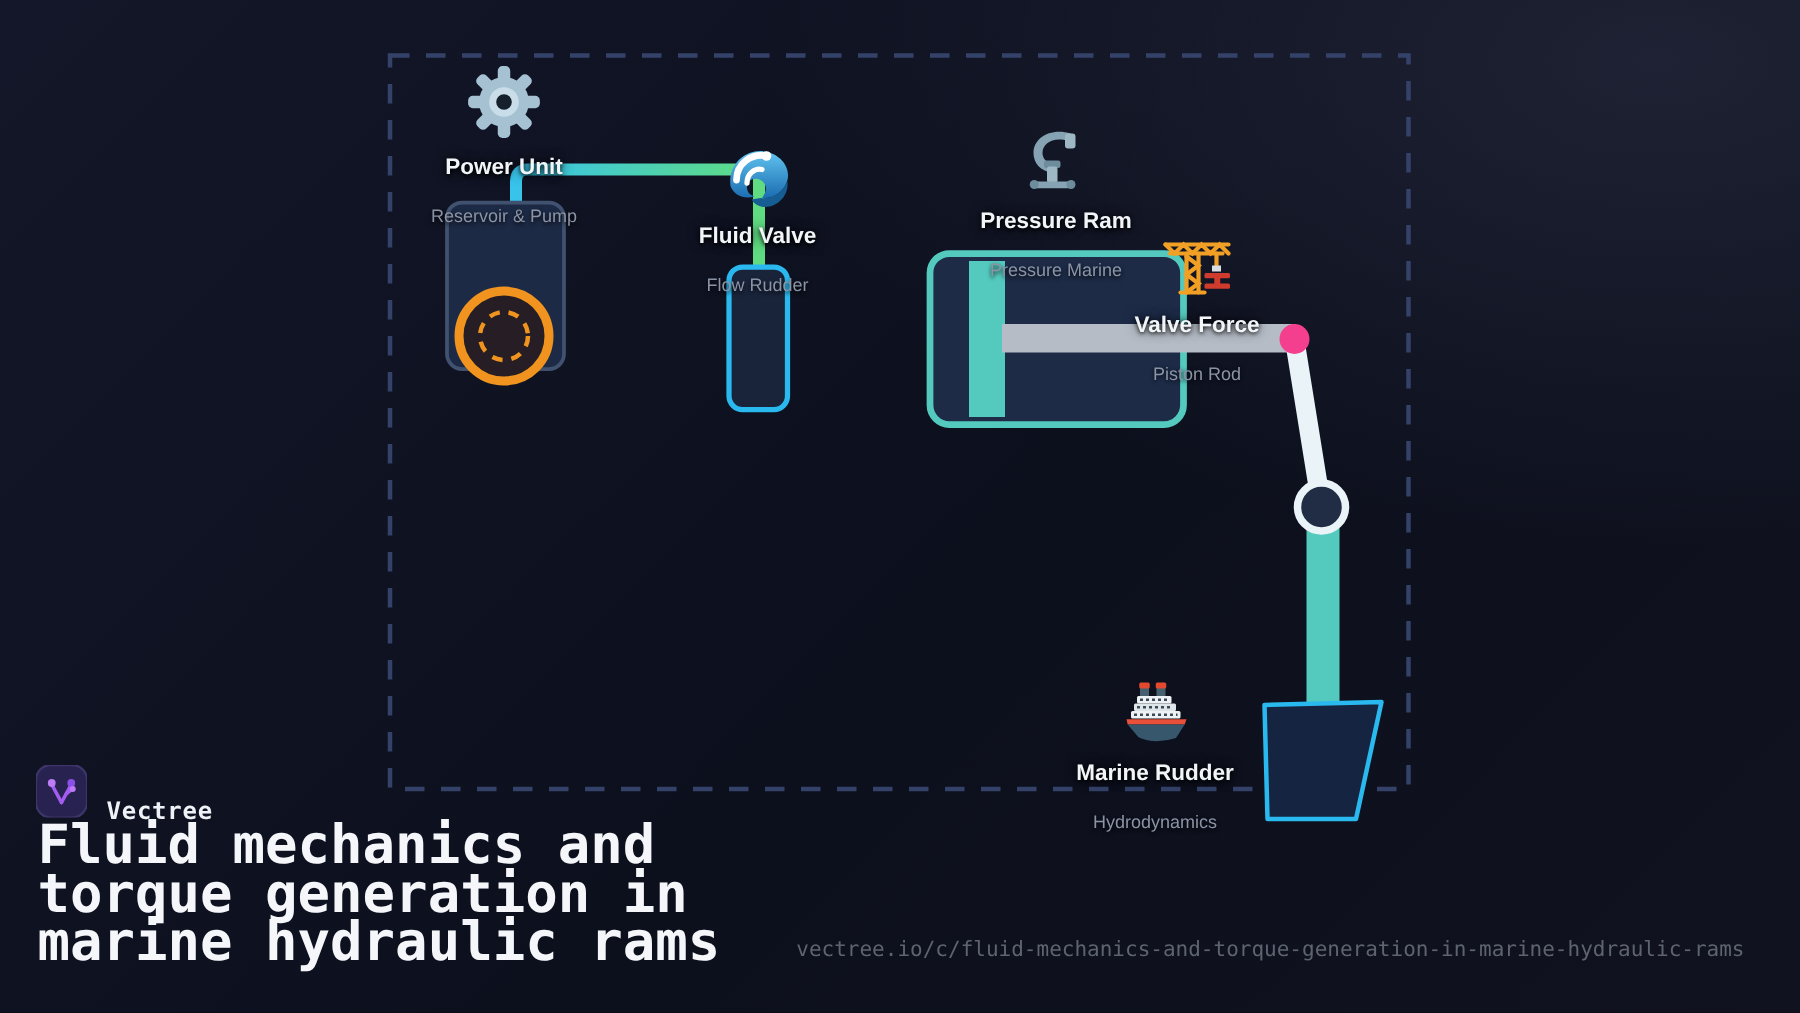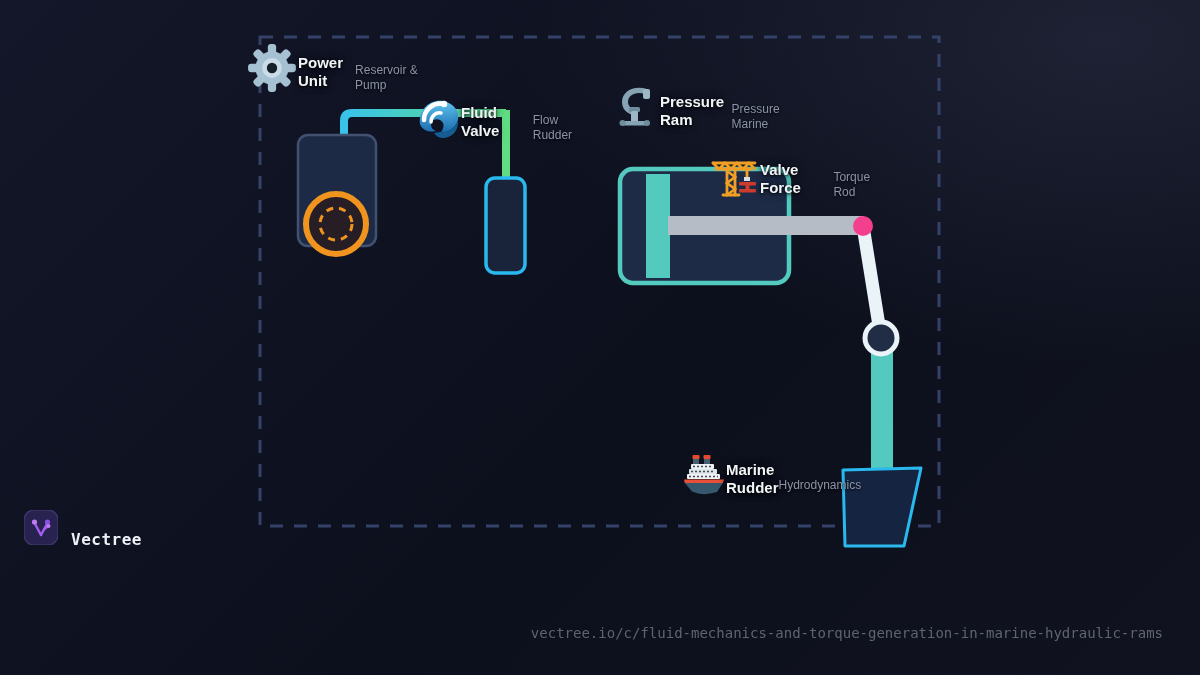"Power Unit" .node { flex-direction: row -> column; text-align: none -> center }
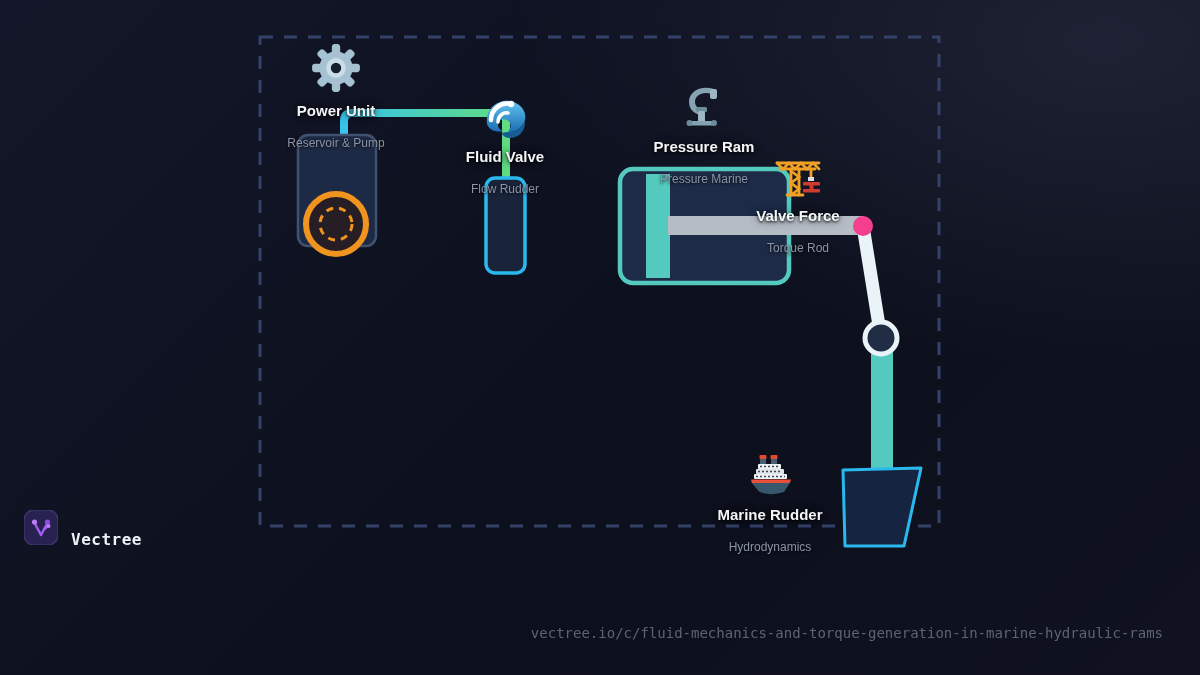"Torque Rod" div.sublabel { text: Torque -> Piston }
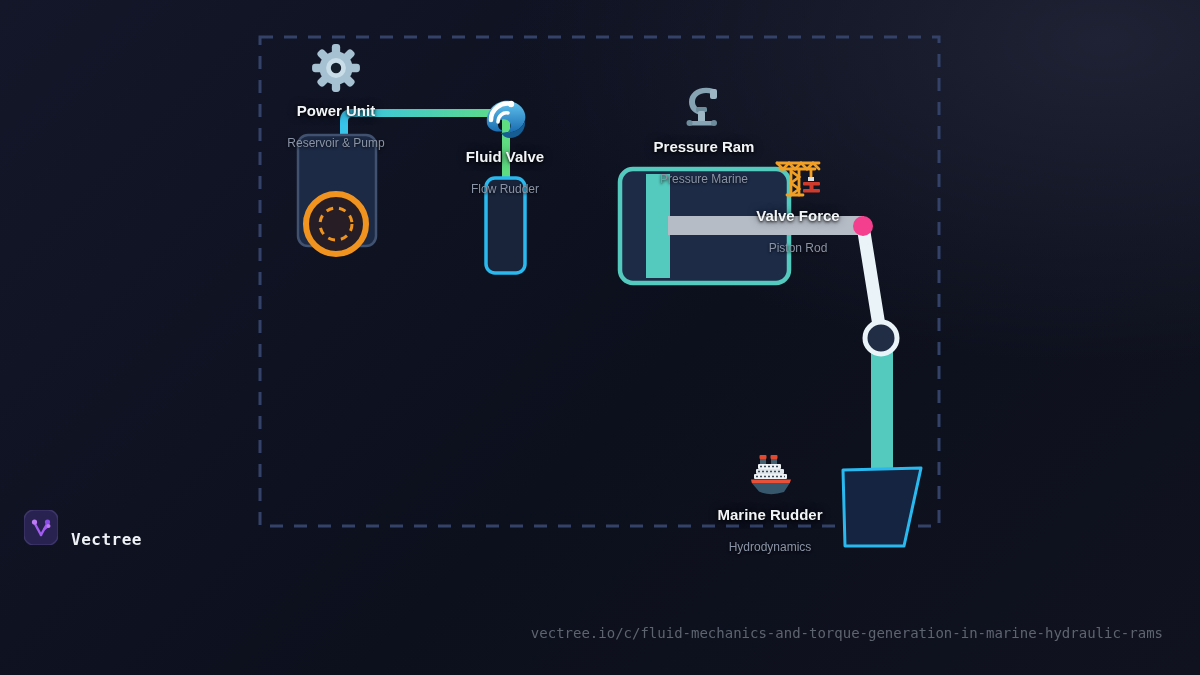"Fluid mechanics and torque generation" div.poster-title { html: none -> <div>Fluid mechanics and torque generation in marine hydraulic rams</div> }
